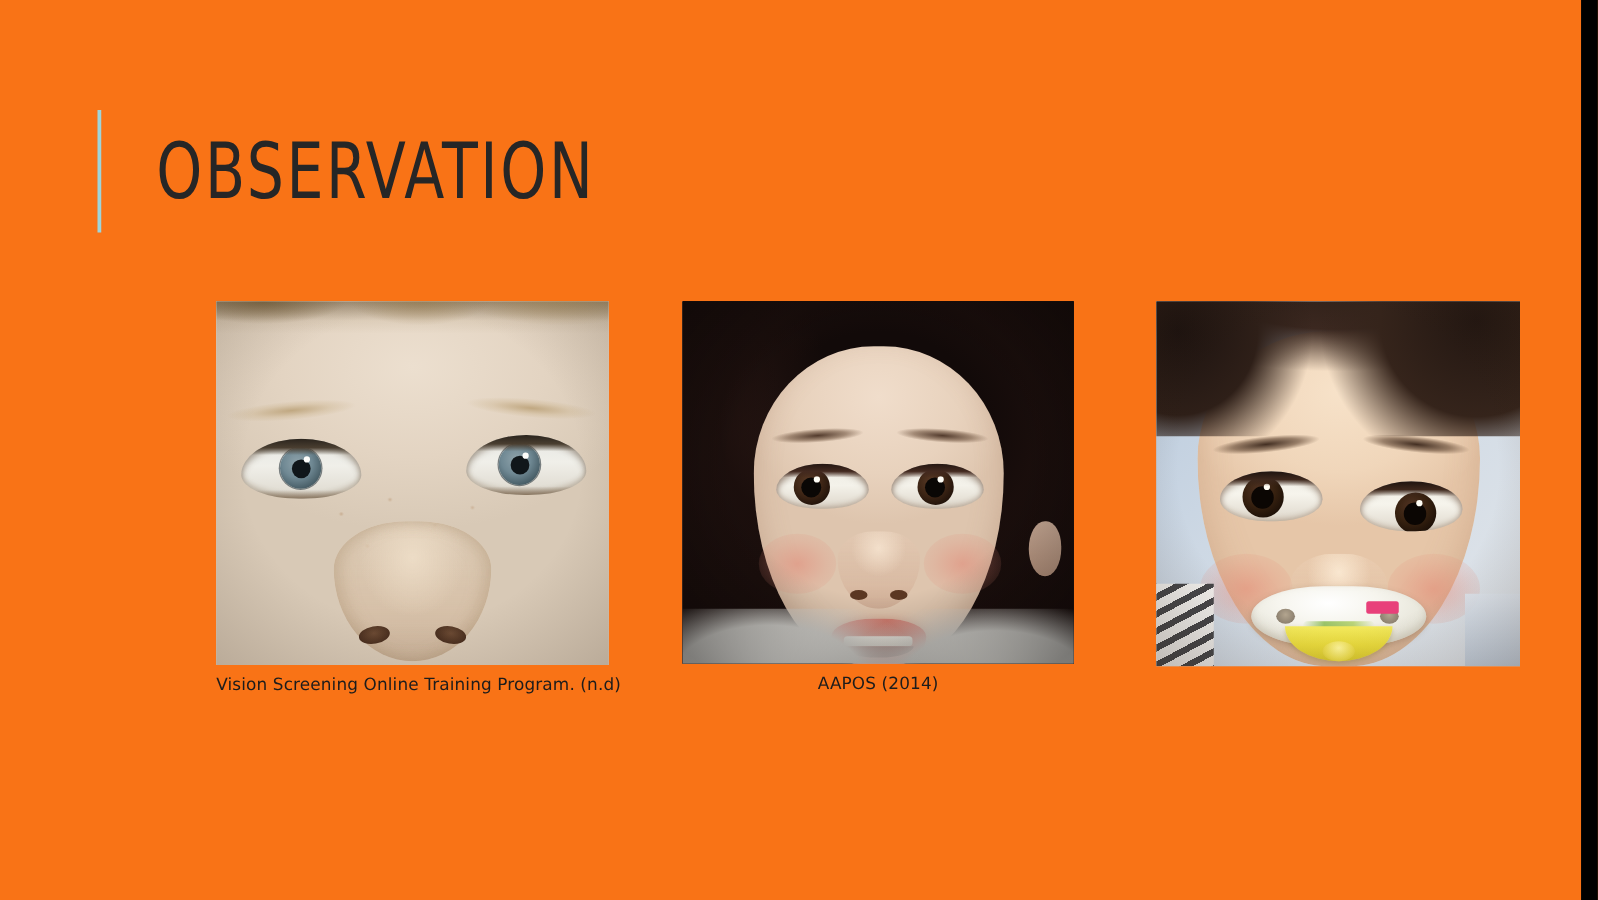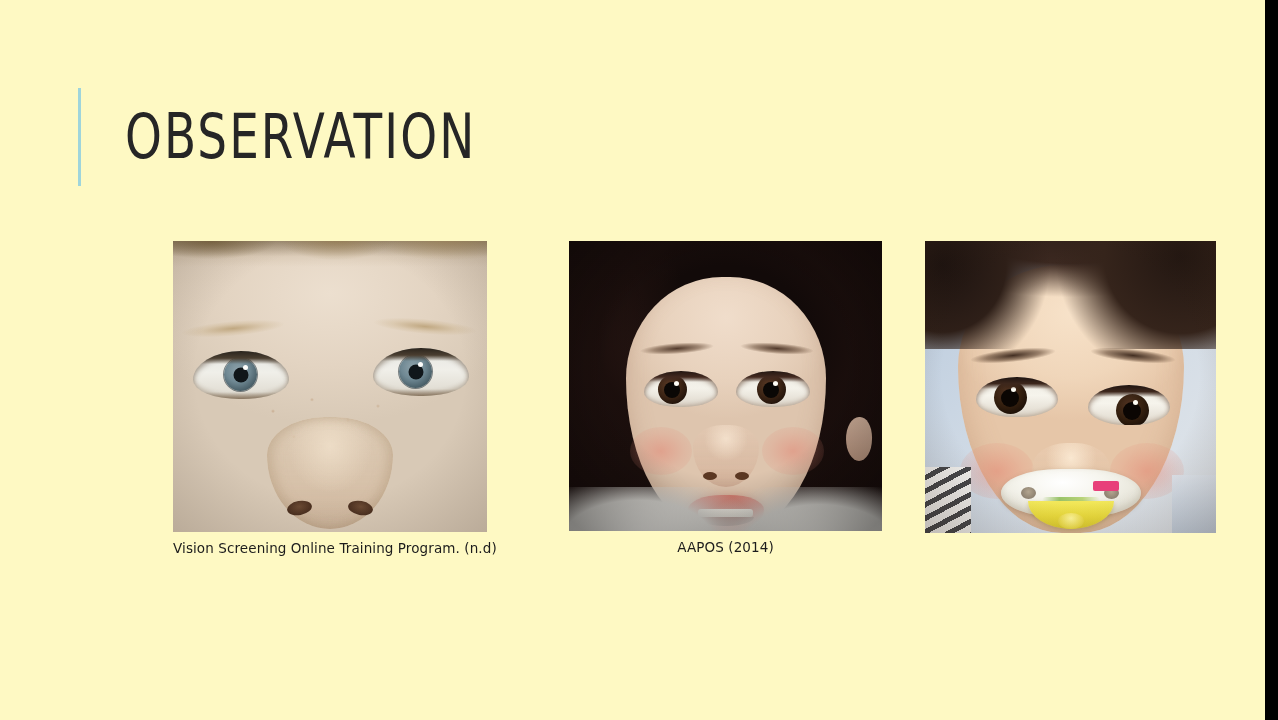"OBSERVATION" .slide-canvas { background: #fef9c3 -> #f97316 }
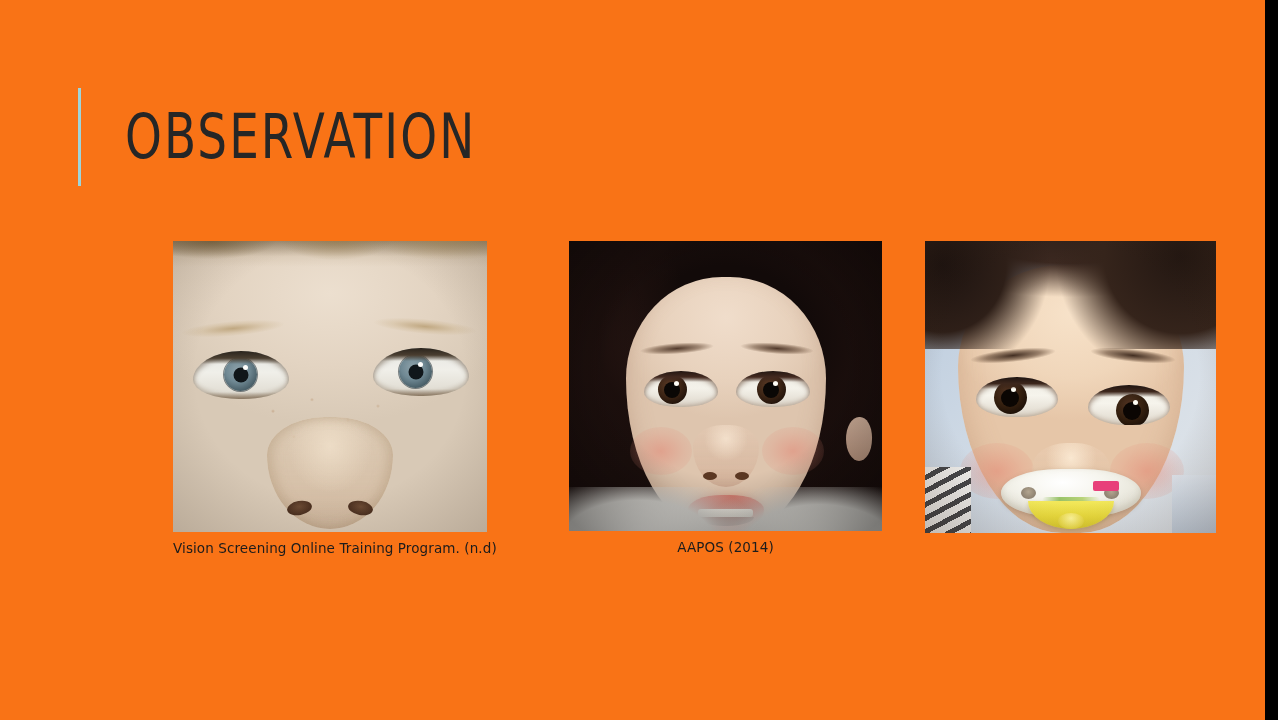"AAPOS (2014)" .fig-2 { left: 521px -> 498px }
